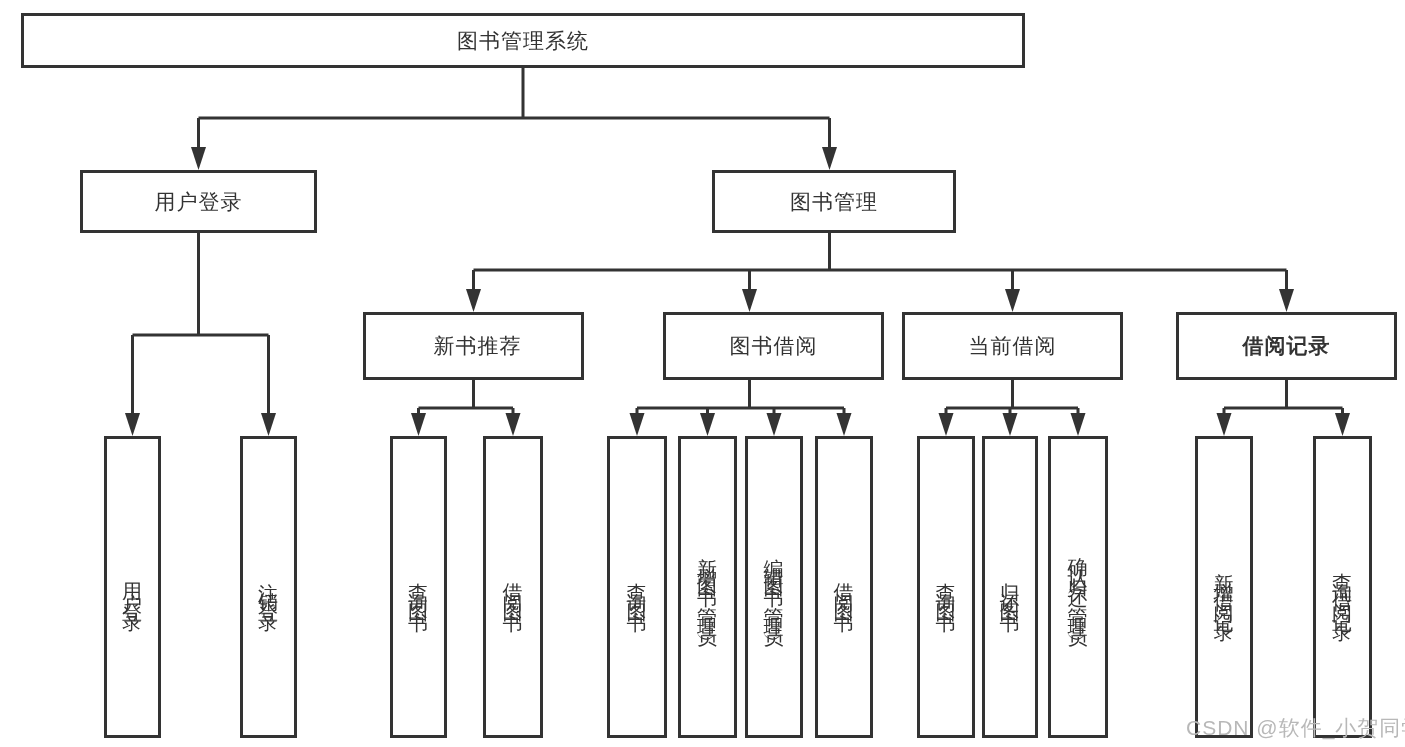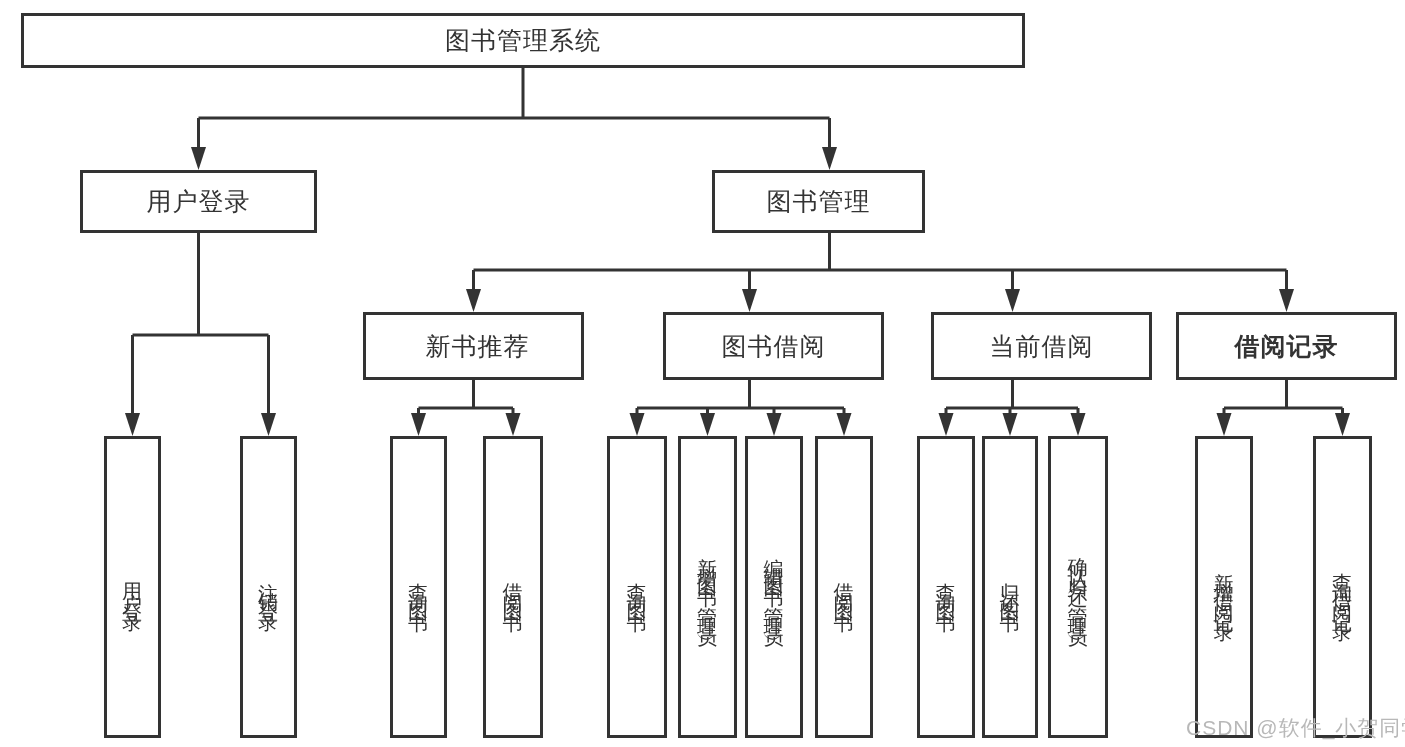"图书管理系统" .node { font-size: 25px -> 21px }
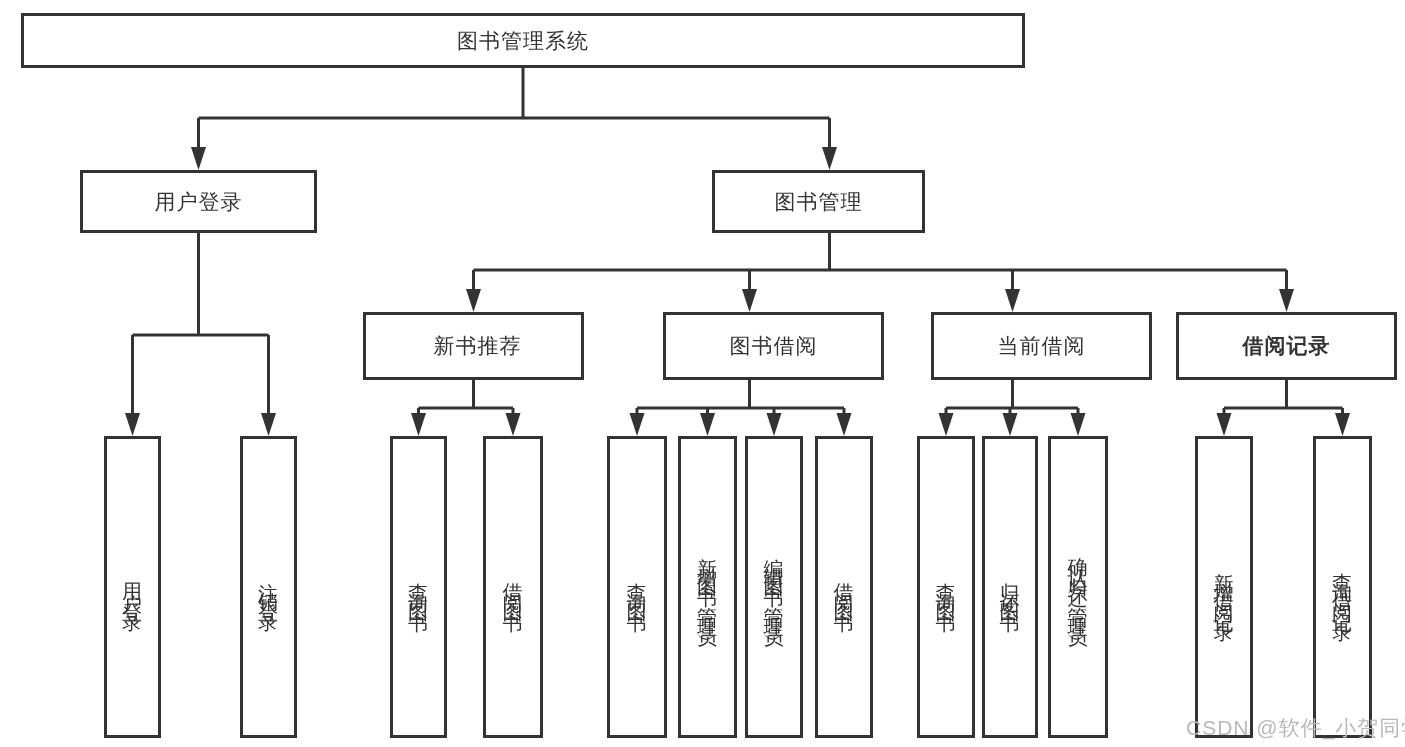"图书管理" div.node { width: 213px -> 244px }
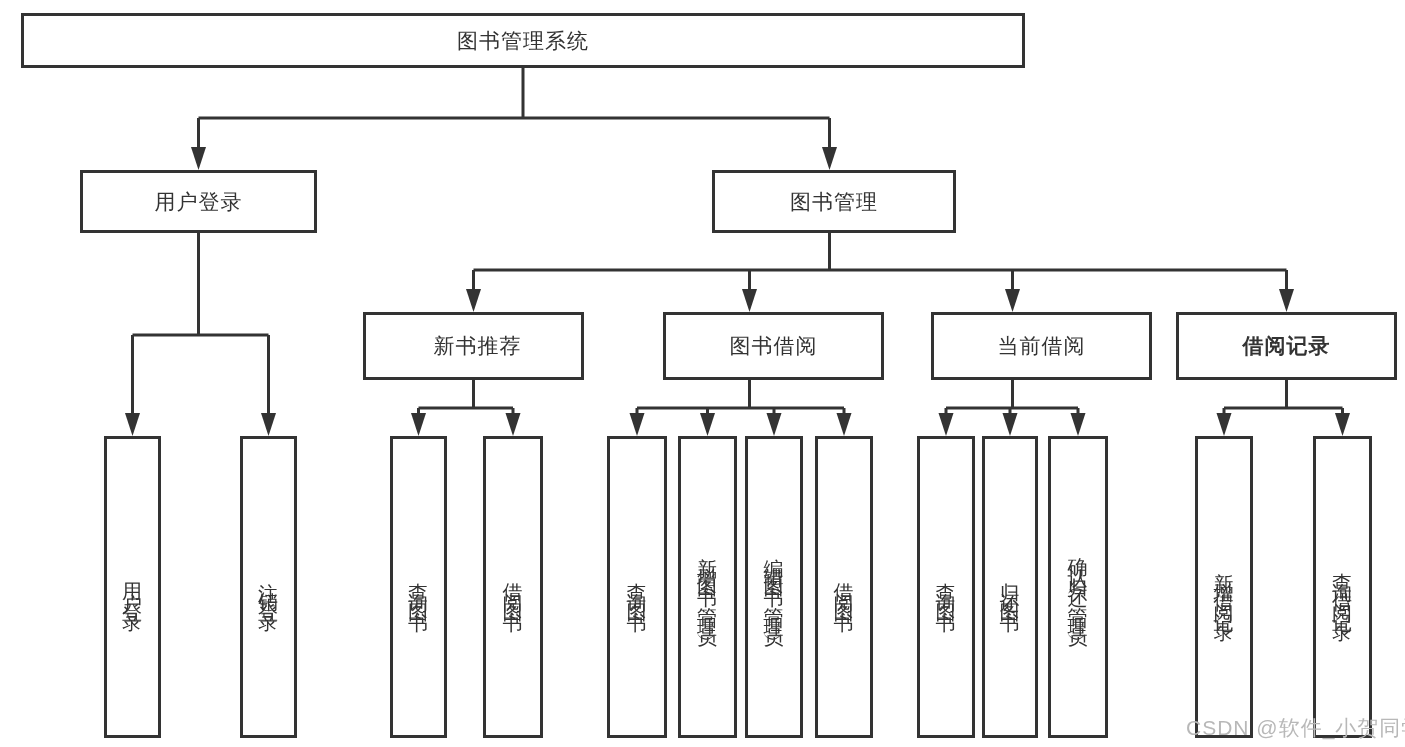"当前借阅" div.node { margin-left: 29px -> none }
